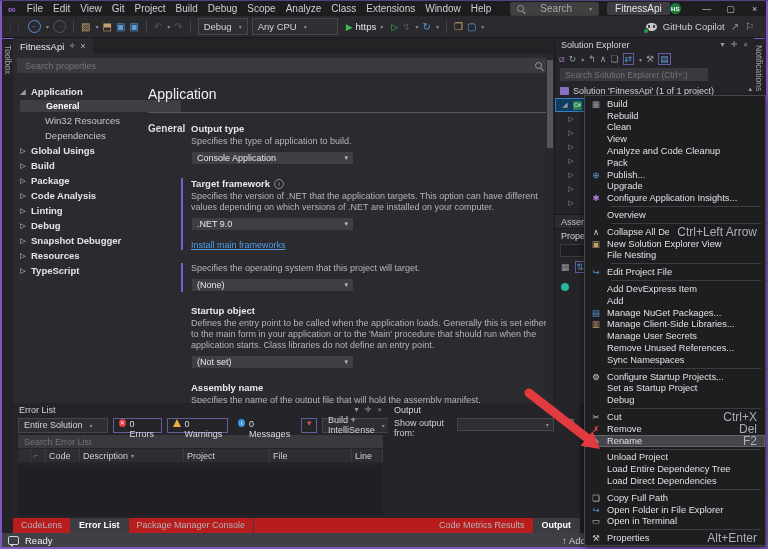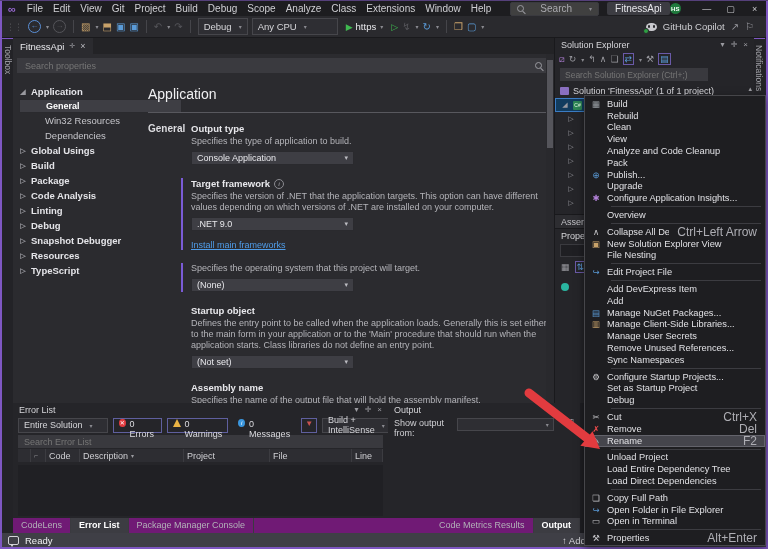"CodeLens" #bottomtabs { background: #701a75 -> #b91c1c }
